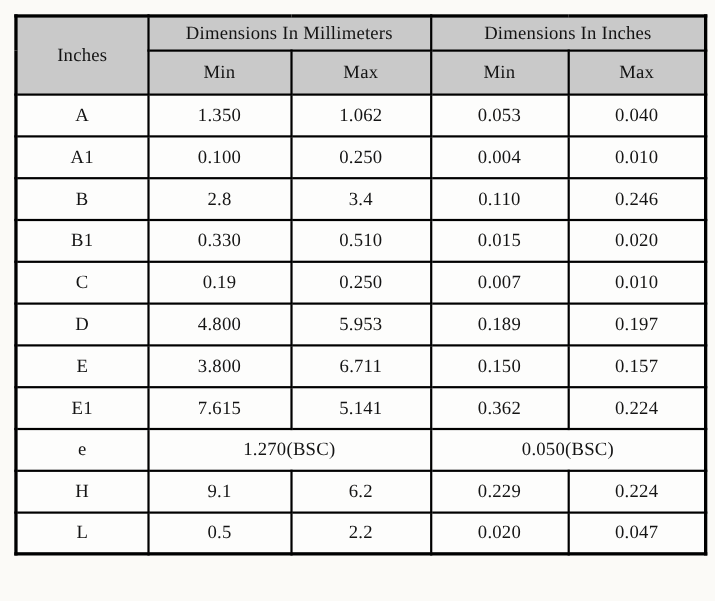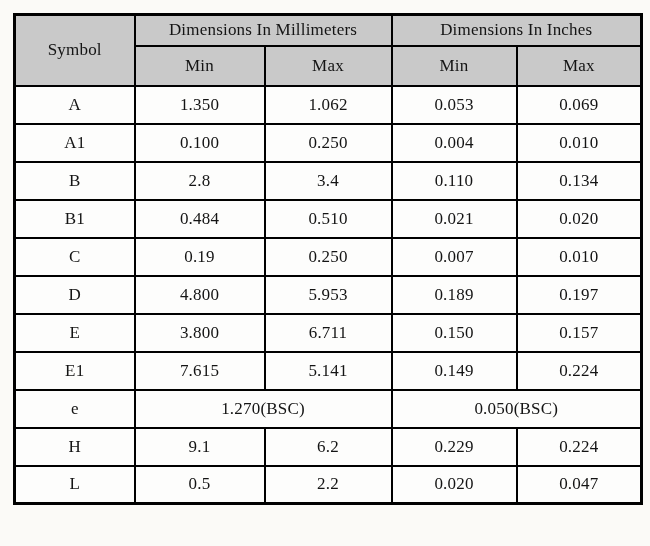"Symbol" th.sub-head { text: Symbol -> Inches }
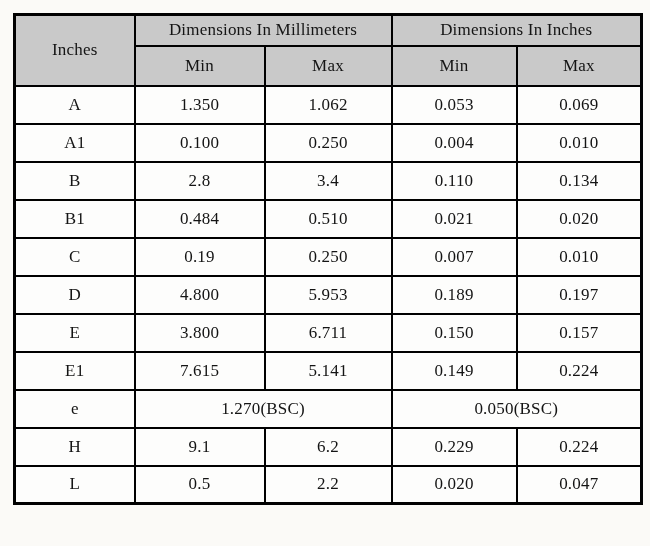"0.069" td { text: 0.069 -> 0.040 }
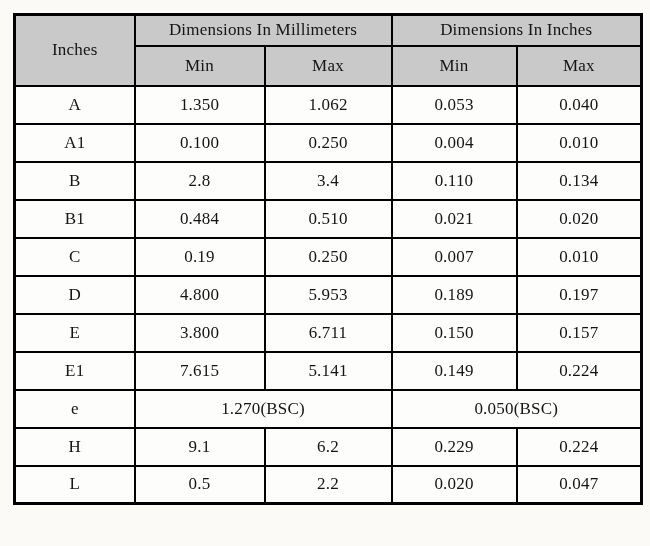"0.134" td { text: 0.134 -> 0.246 }
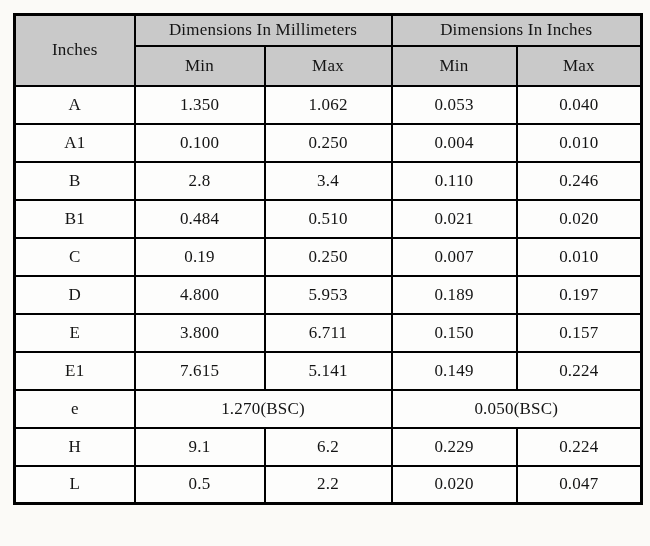"0.484" td { text: 0.484 -> 0.330 }
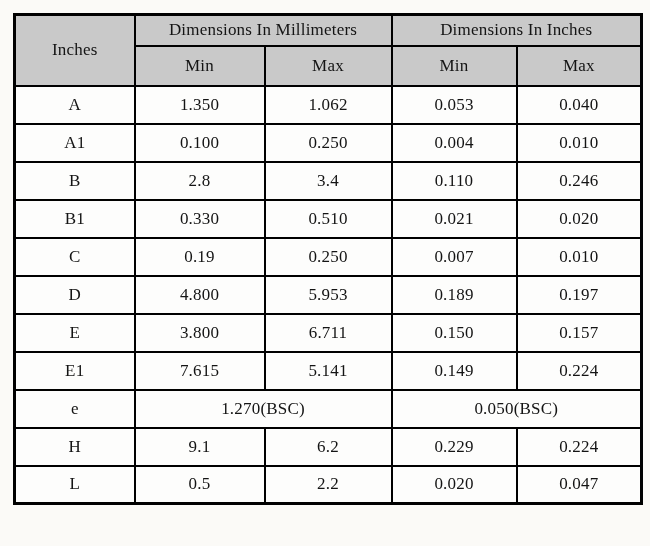"0.021" td { text: 0.021 -> 0.015 }
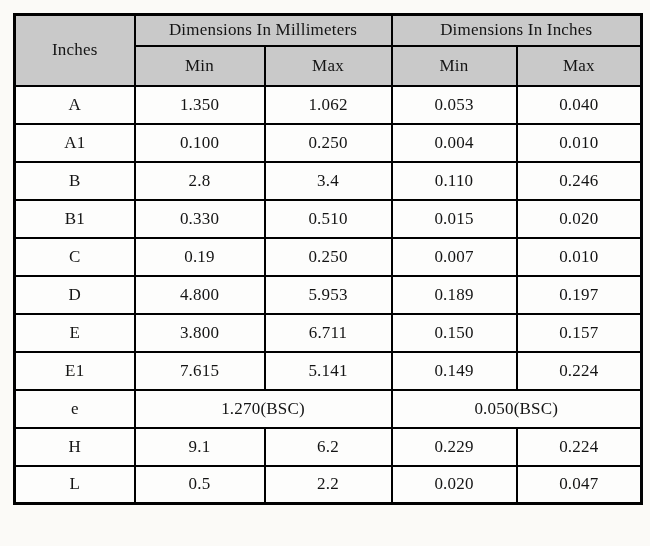"0.149" td { text: 0.149 -> 0.362 }
